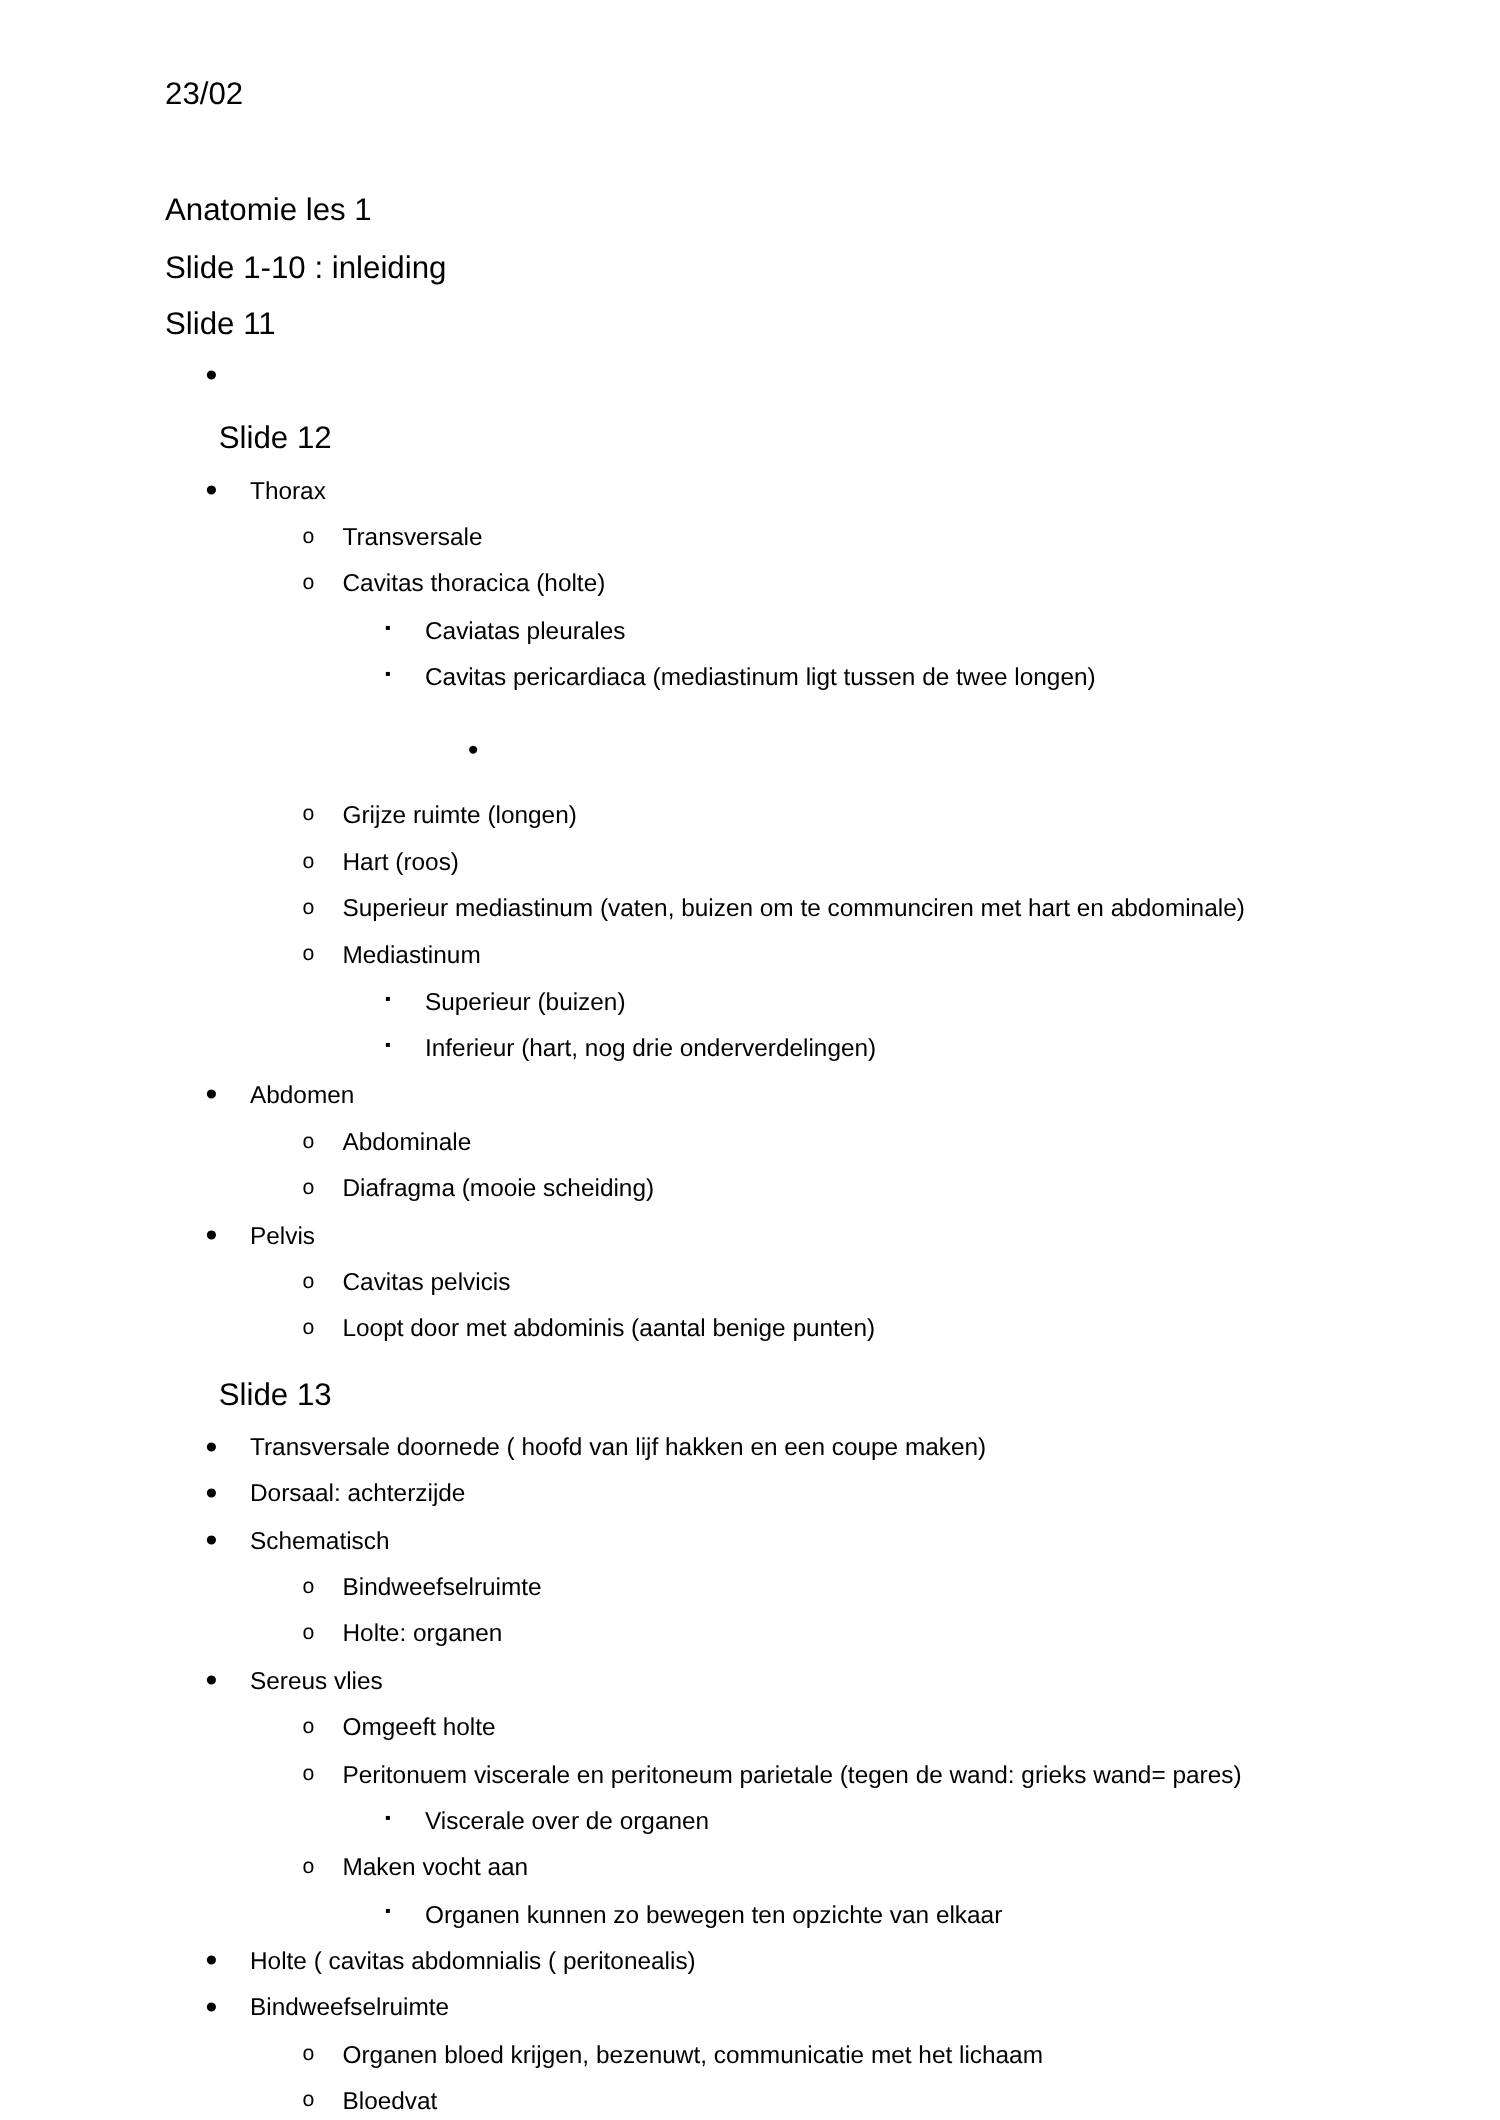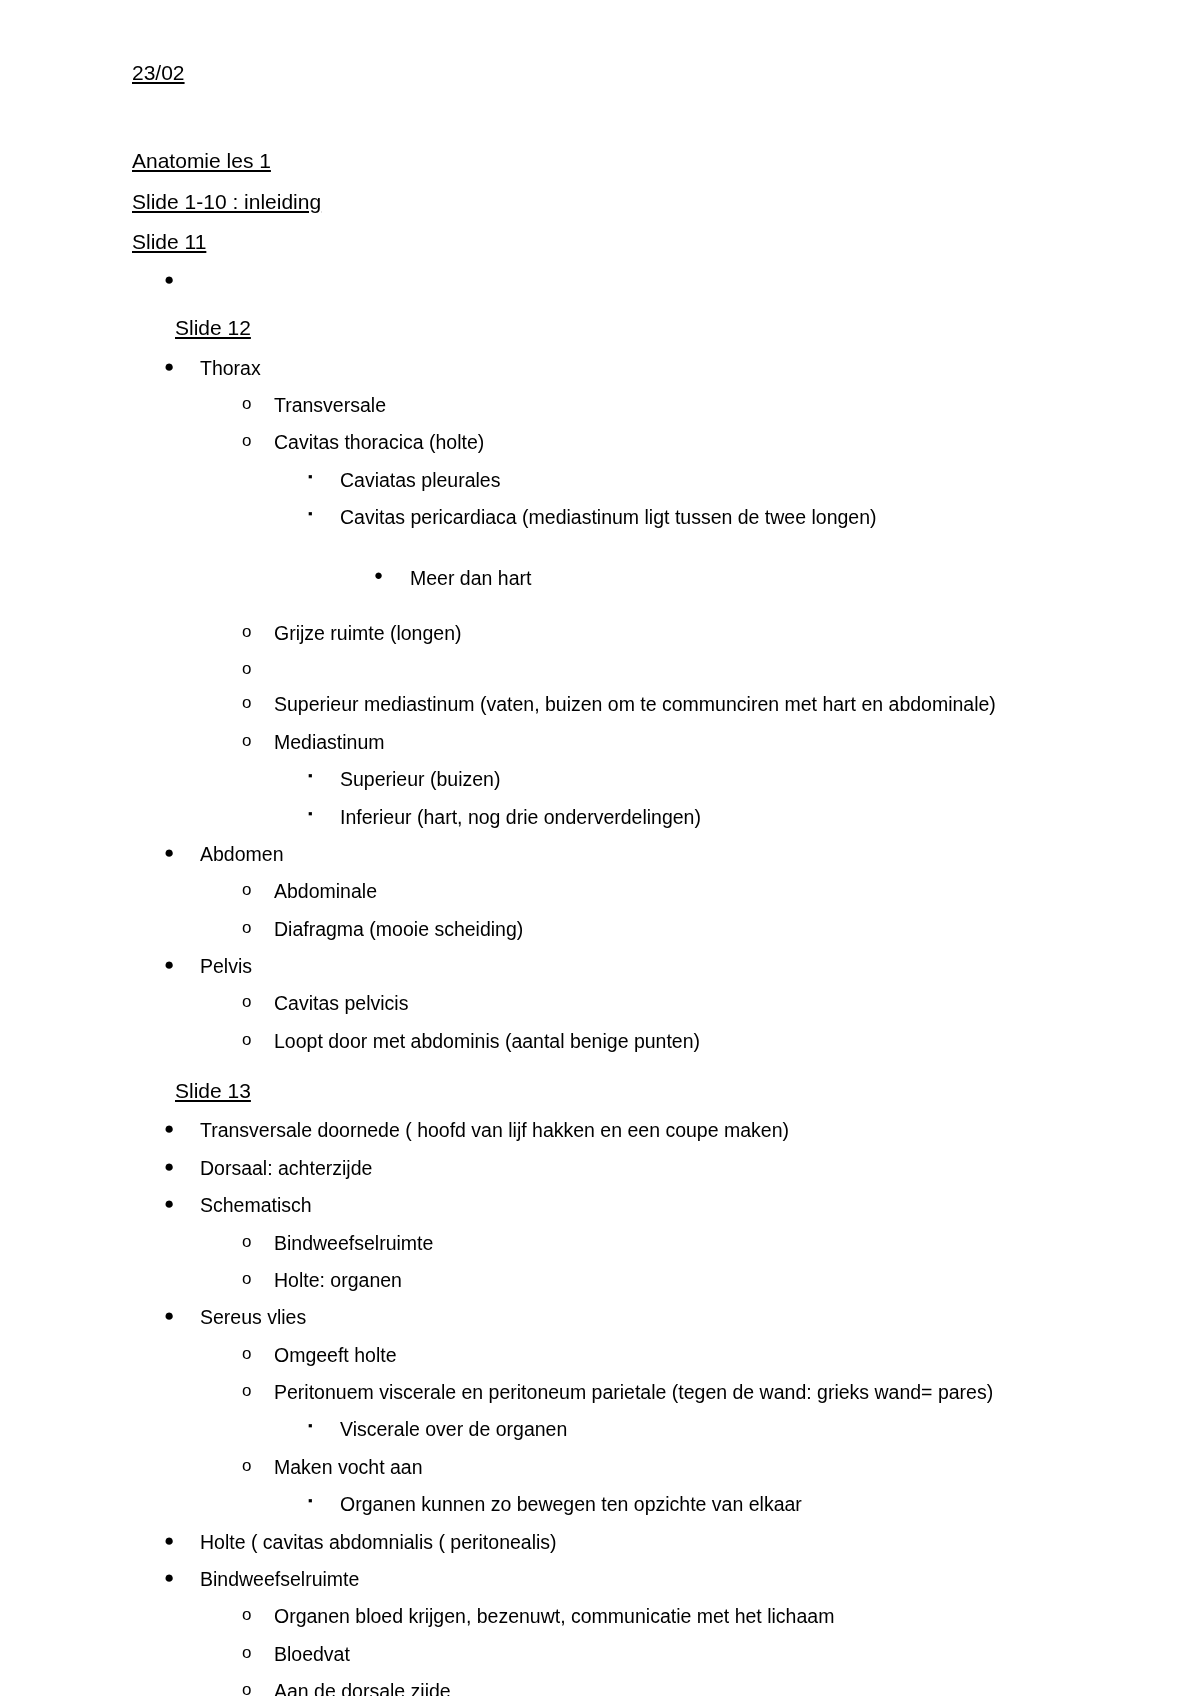"23/02" .para { font-size: 21px -> 25px; text-decoration: underline -> none }
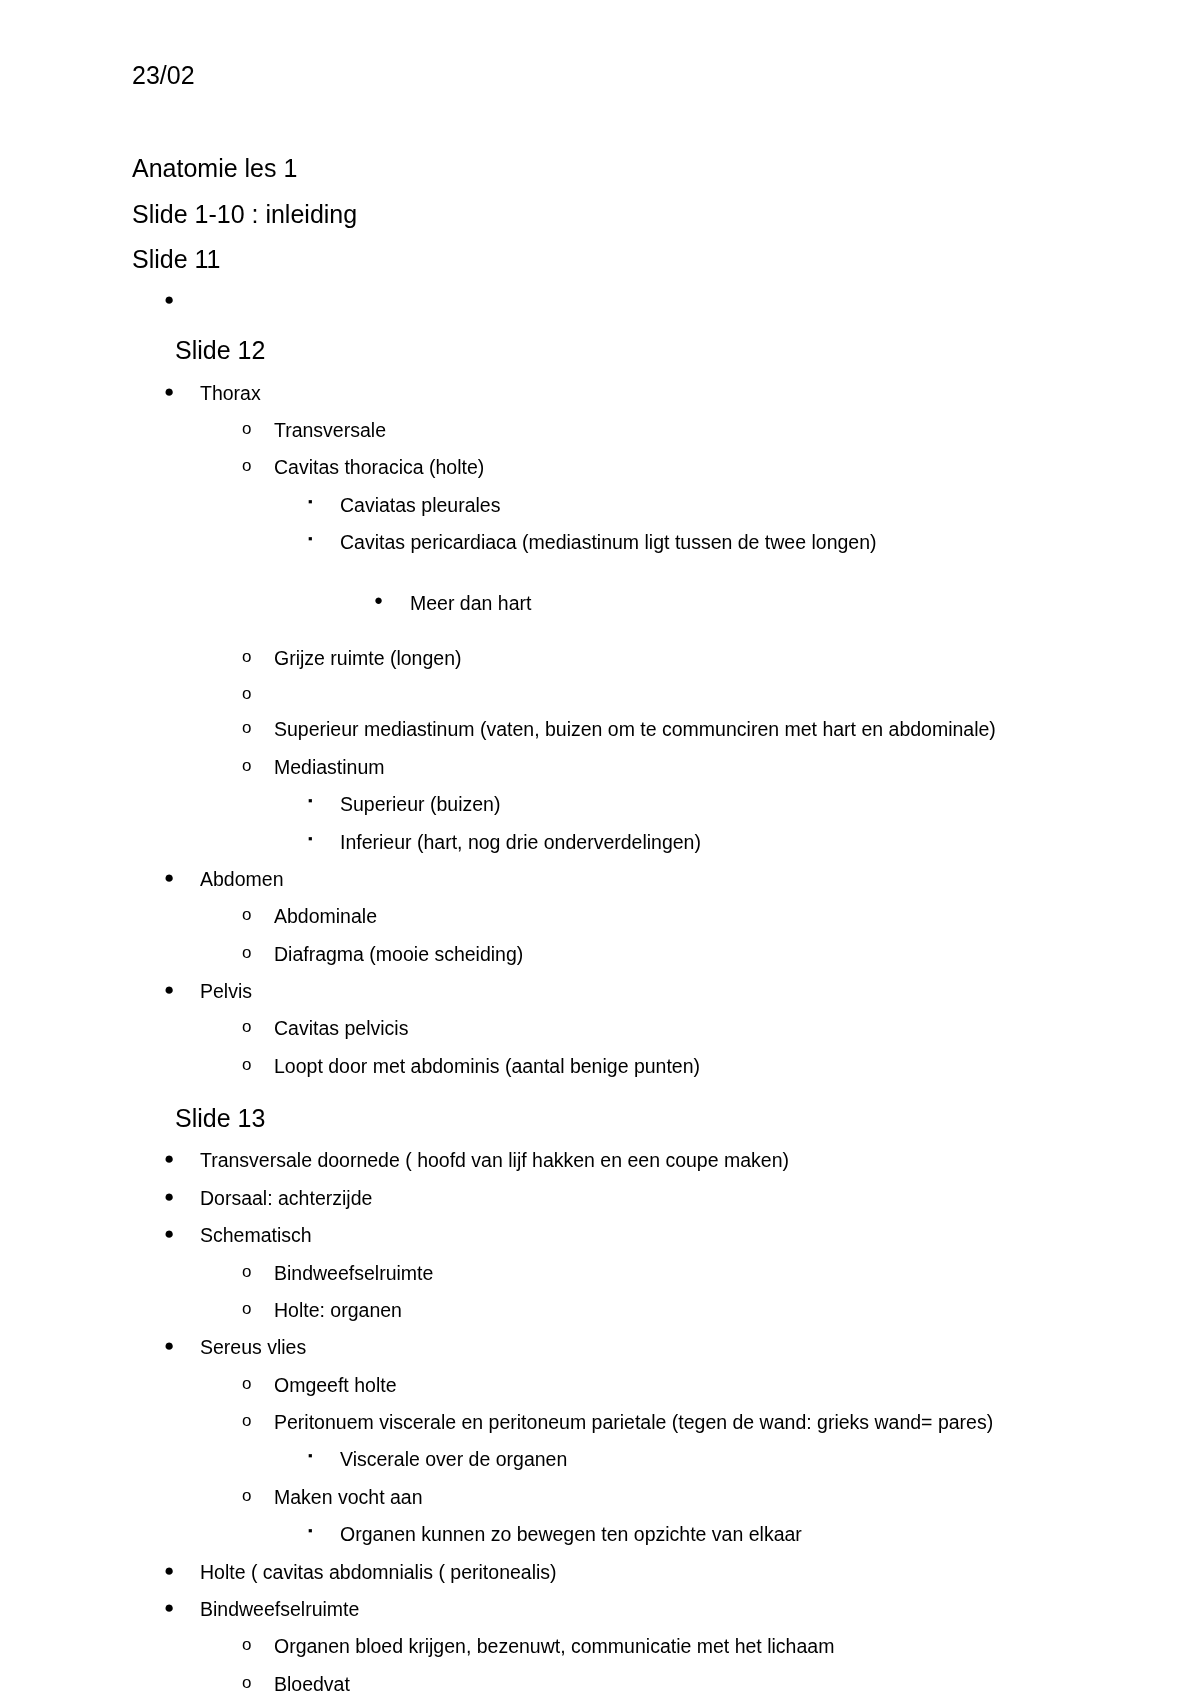"Meer dan hart" span.txt { html: <span>Meer dan hart</span> -> none }
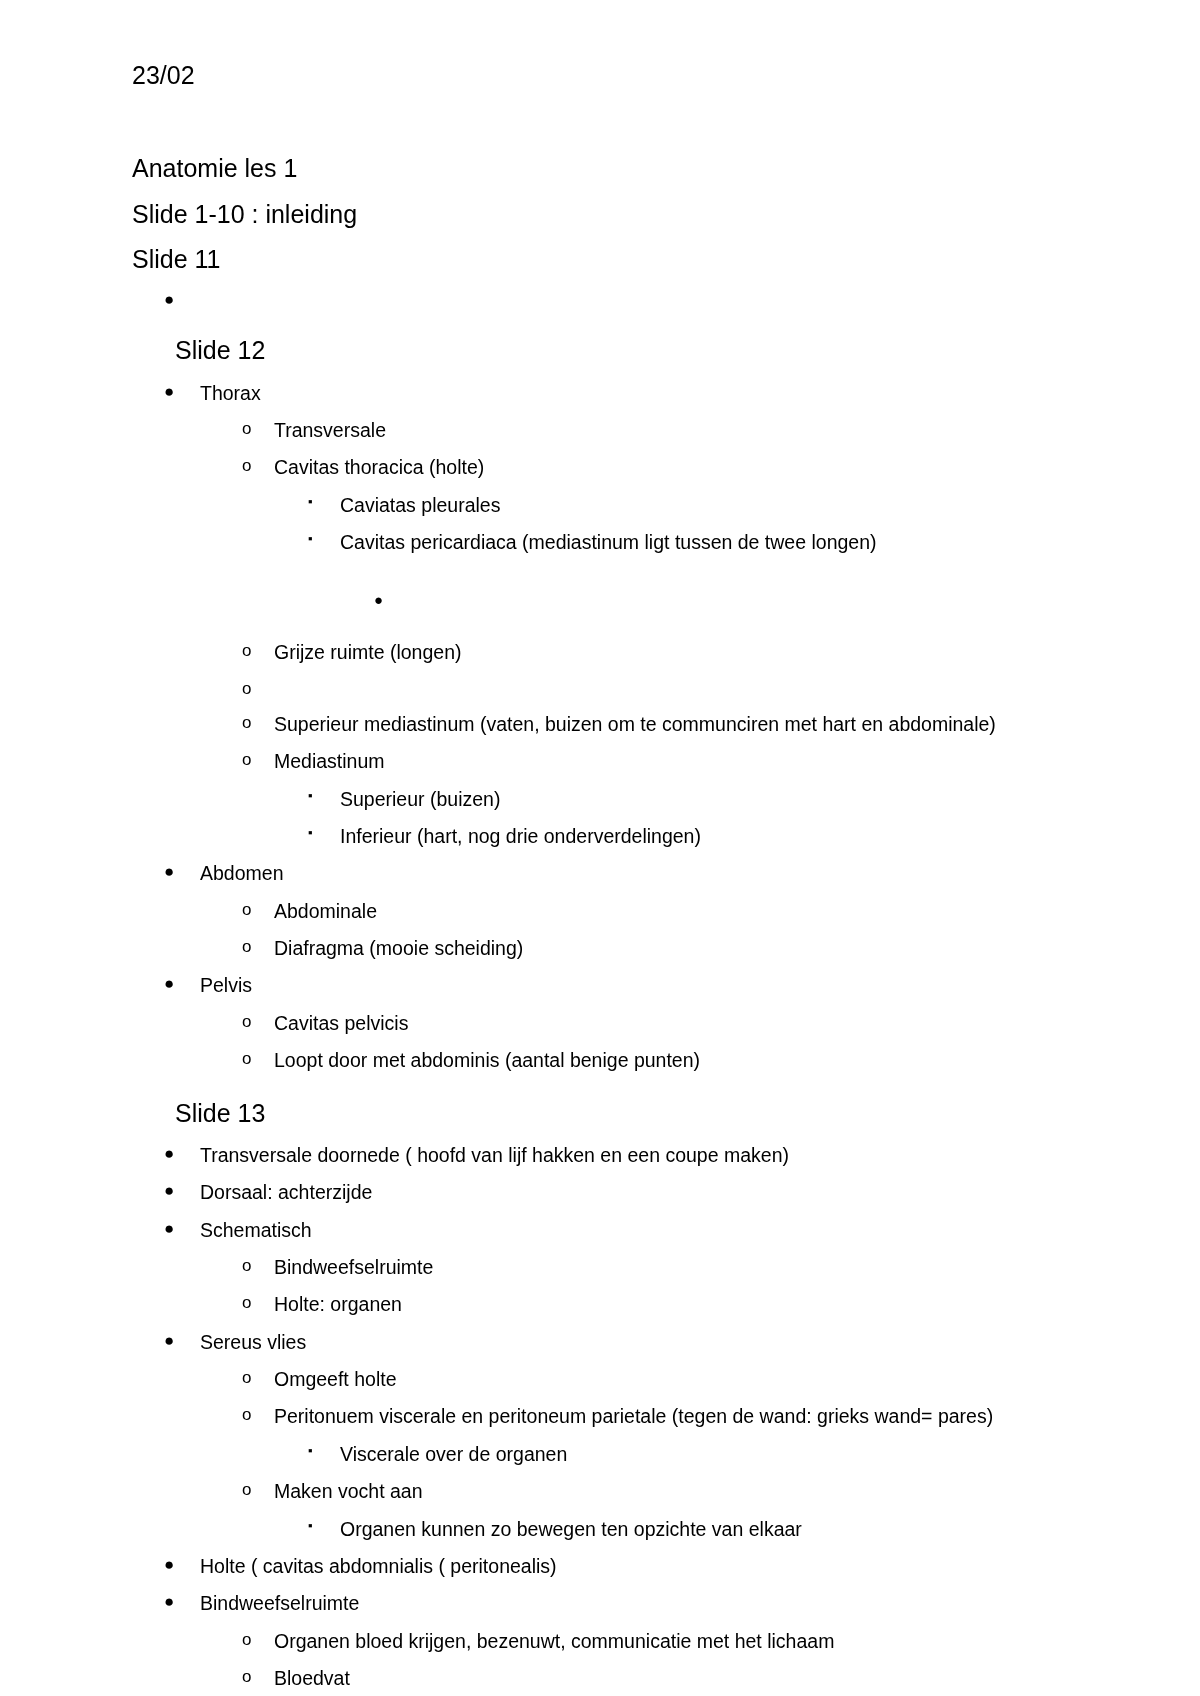"Hart (roos)" span.txt { html: none -> <span>Hart (roos)</span> }
